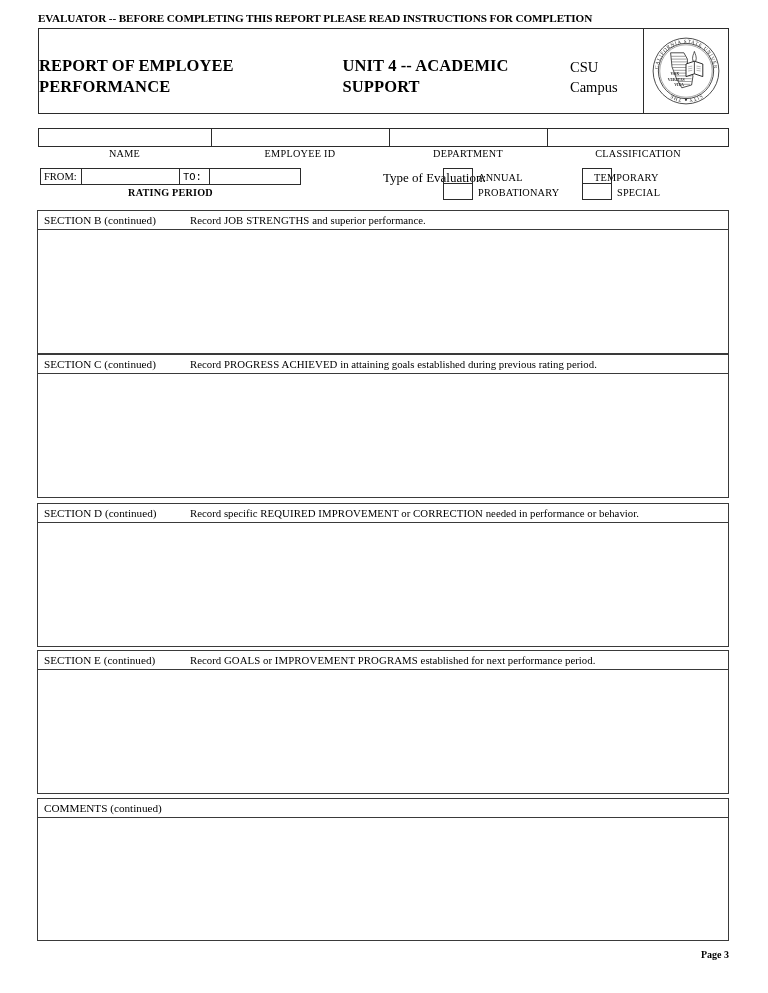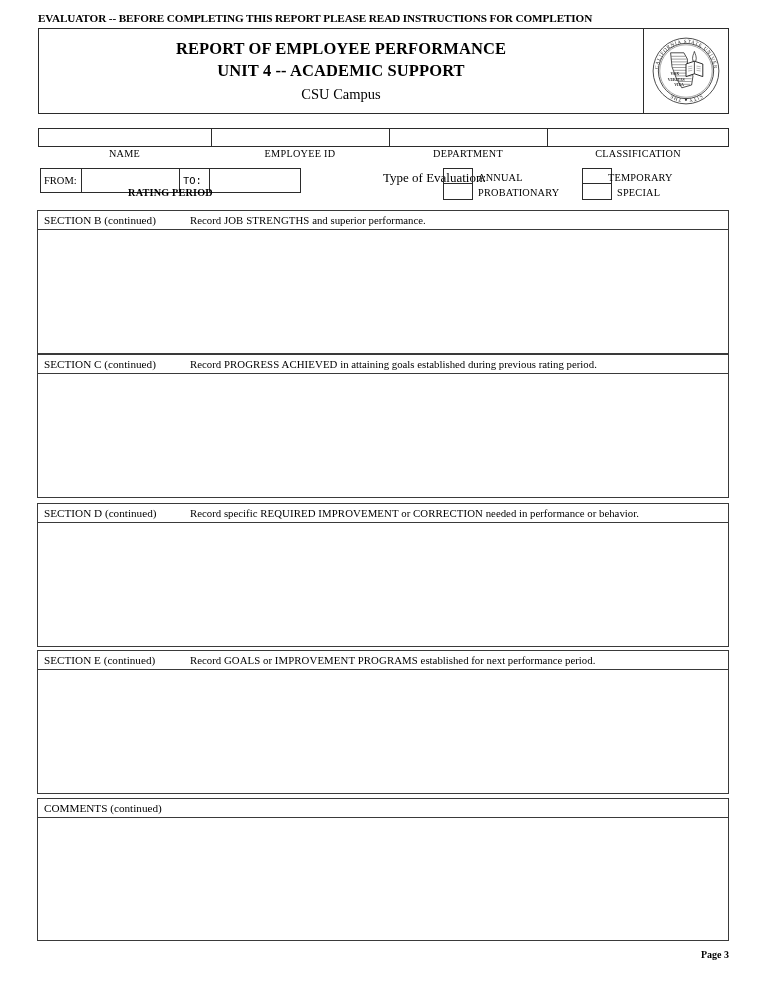"REPORT OF EMPLOYEE PERFORMANCE" .title-main { flex-direction: column -> none }
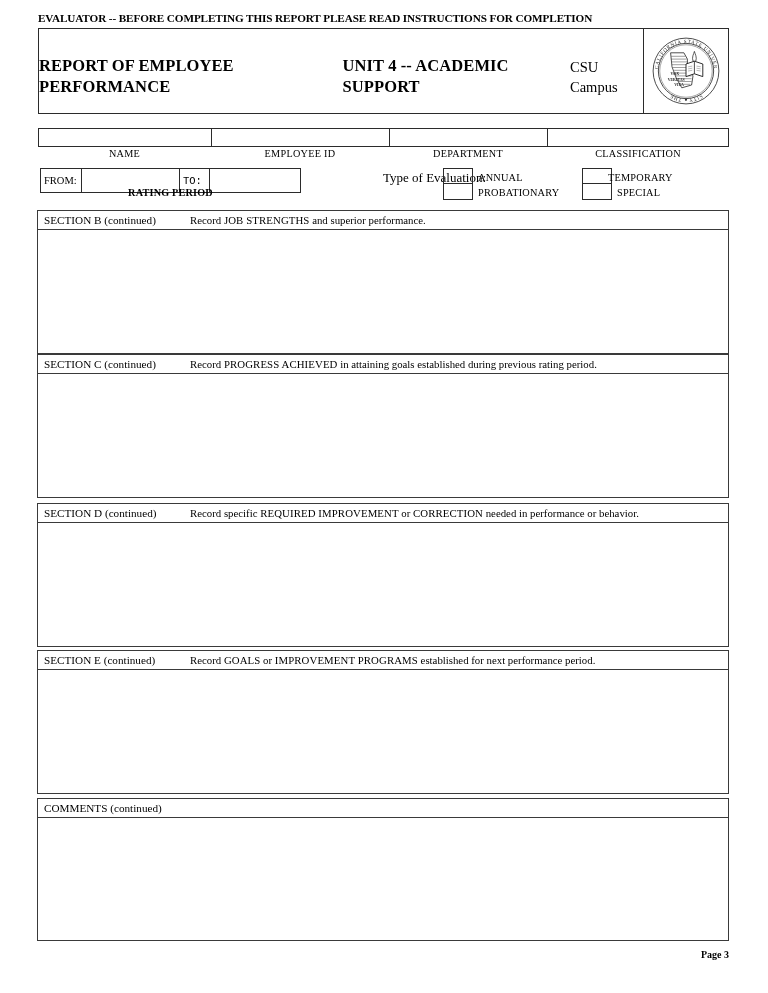"FROM:" .rating-box { height: 25px -> 17px }
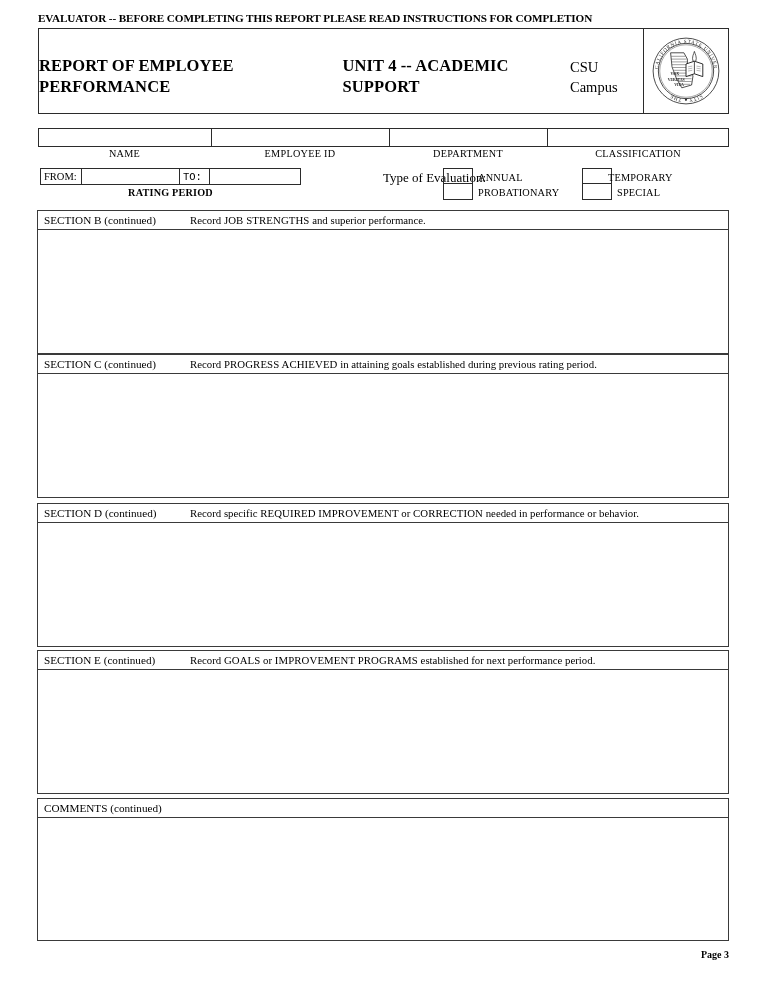"TEMPORARY" .cb-text-temporary { left: 608px -> 594px }
